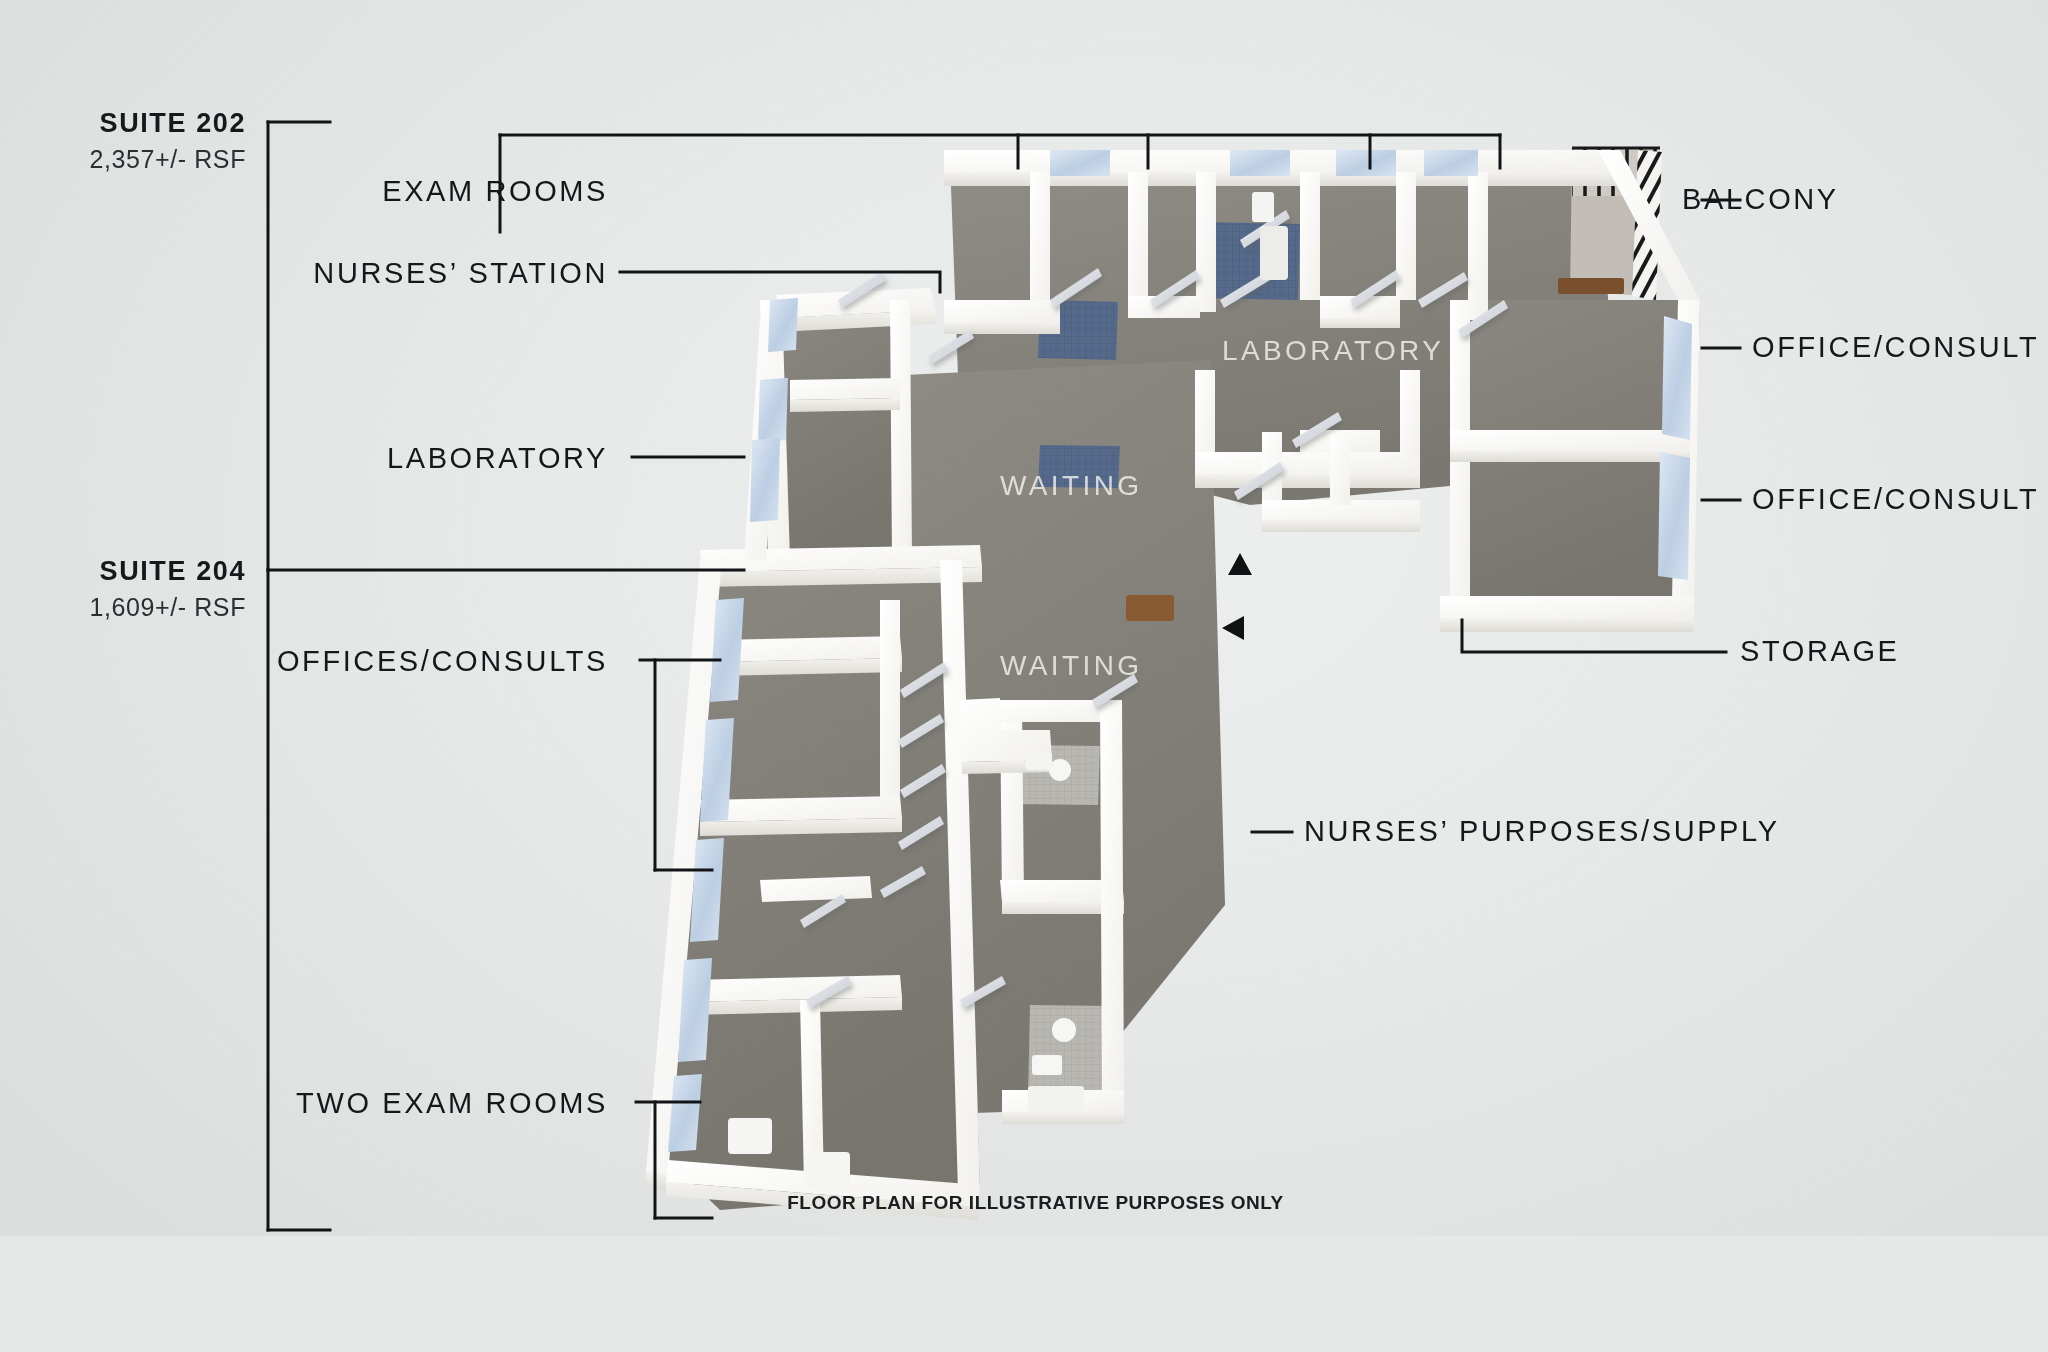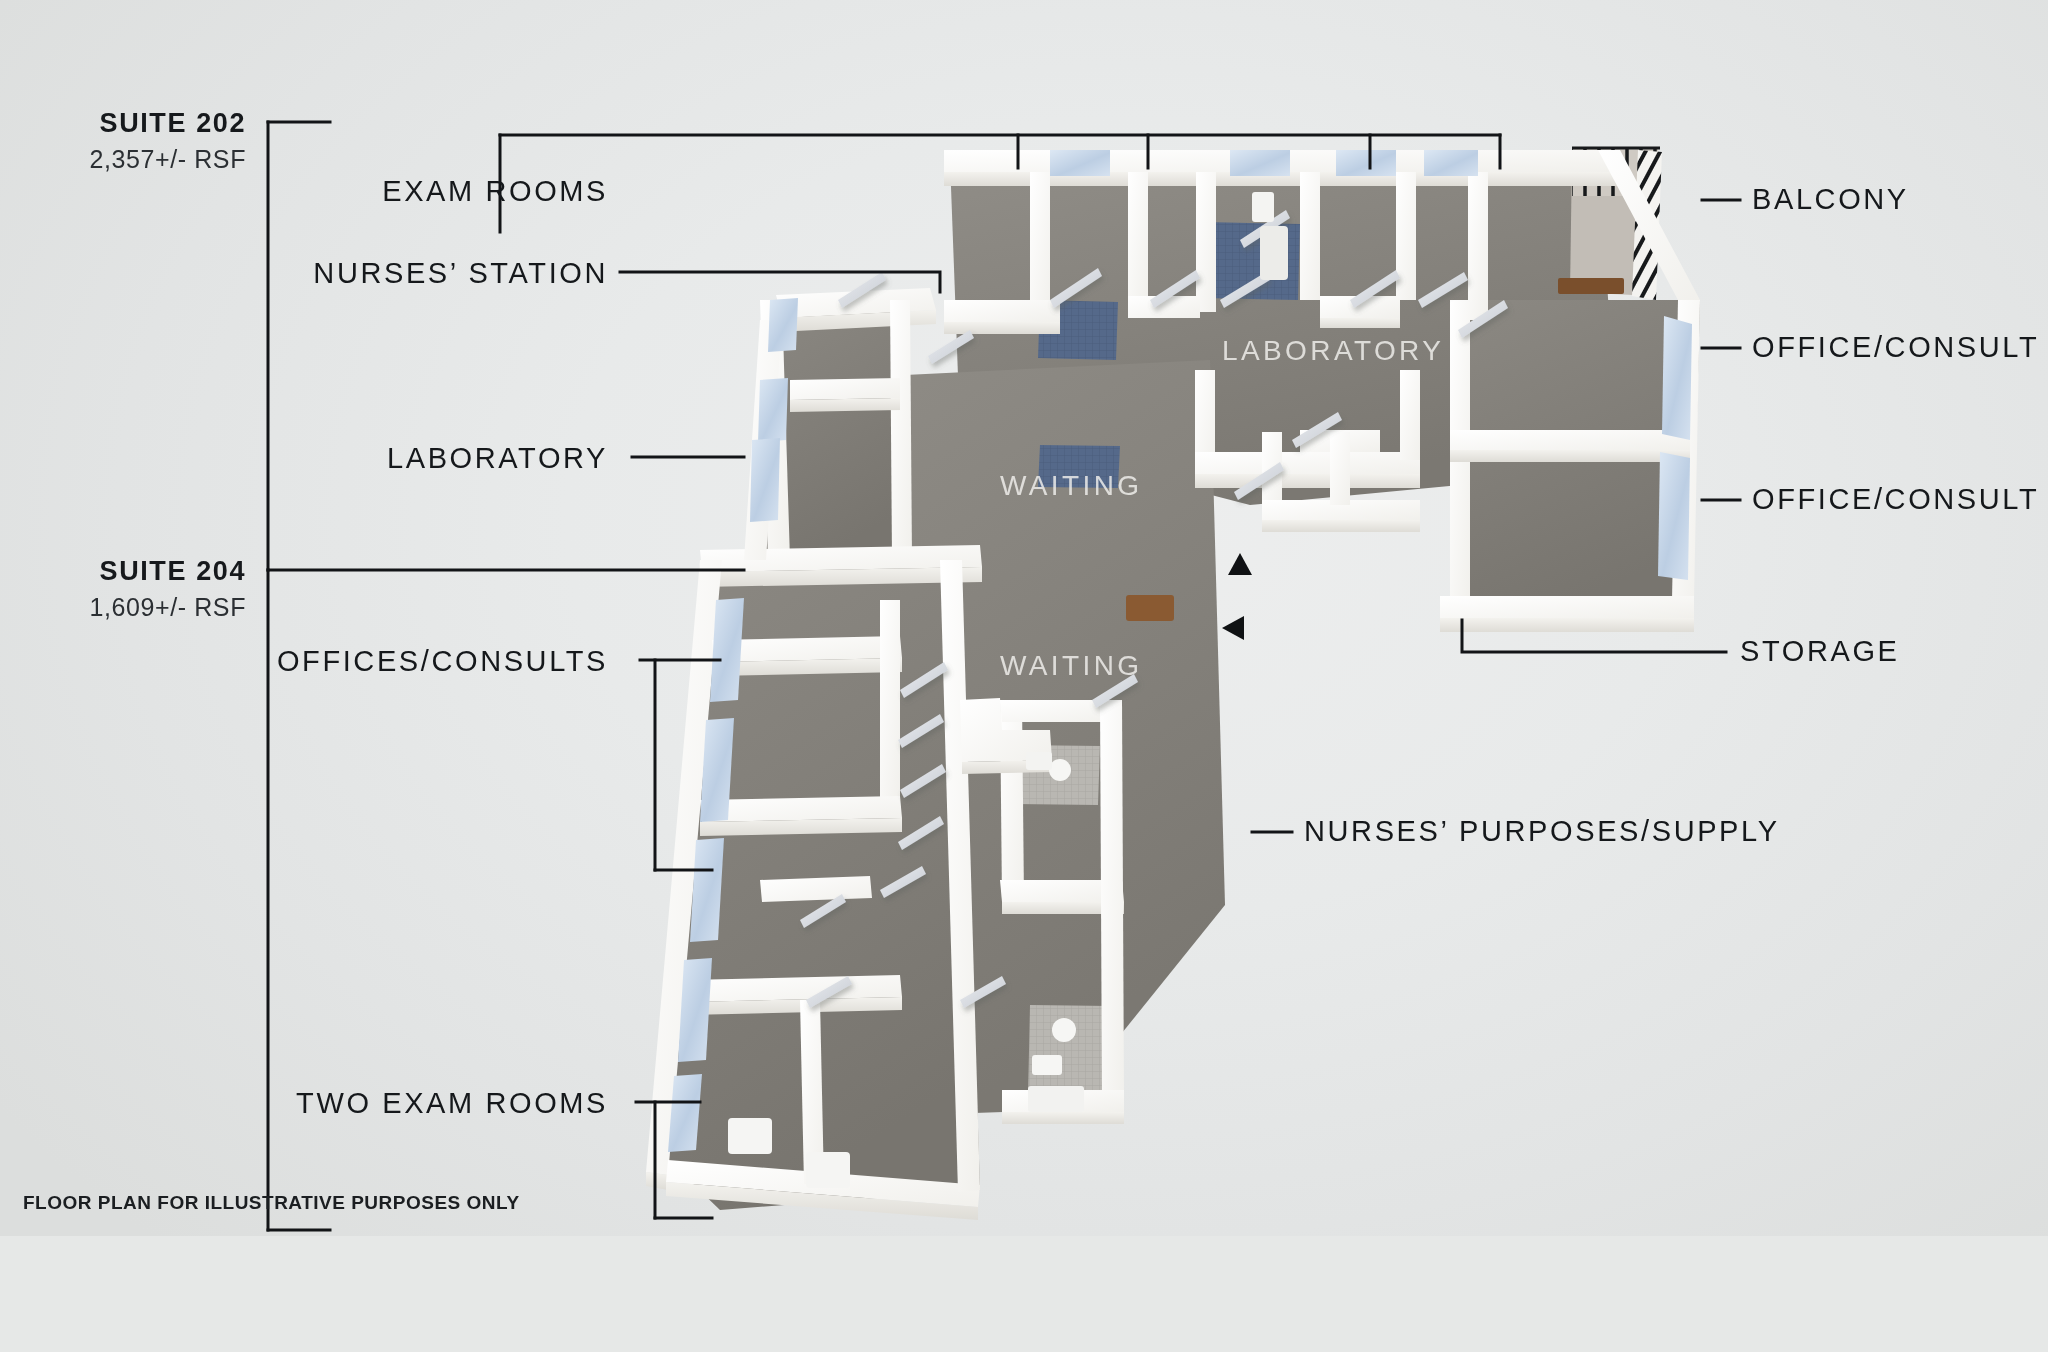"BALCONY" div.lbl { left: 1752px -> 1682px }
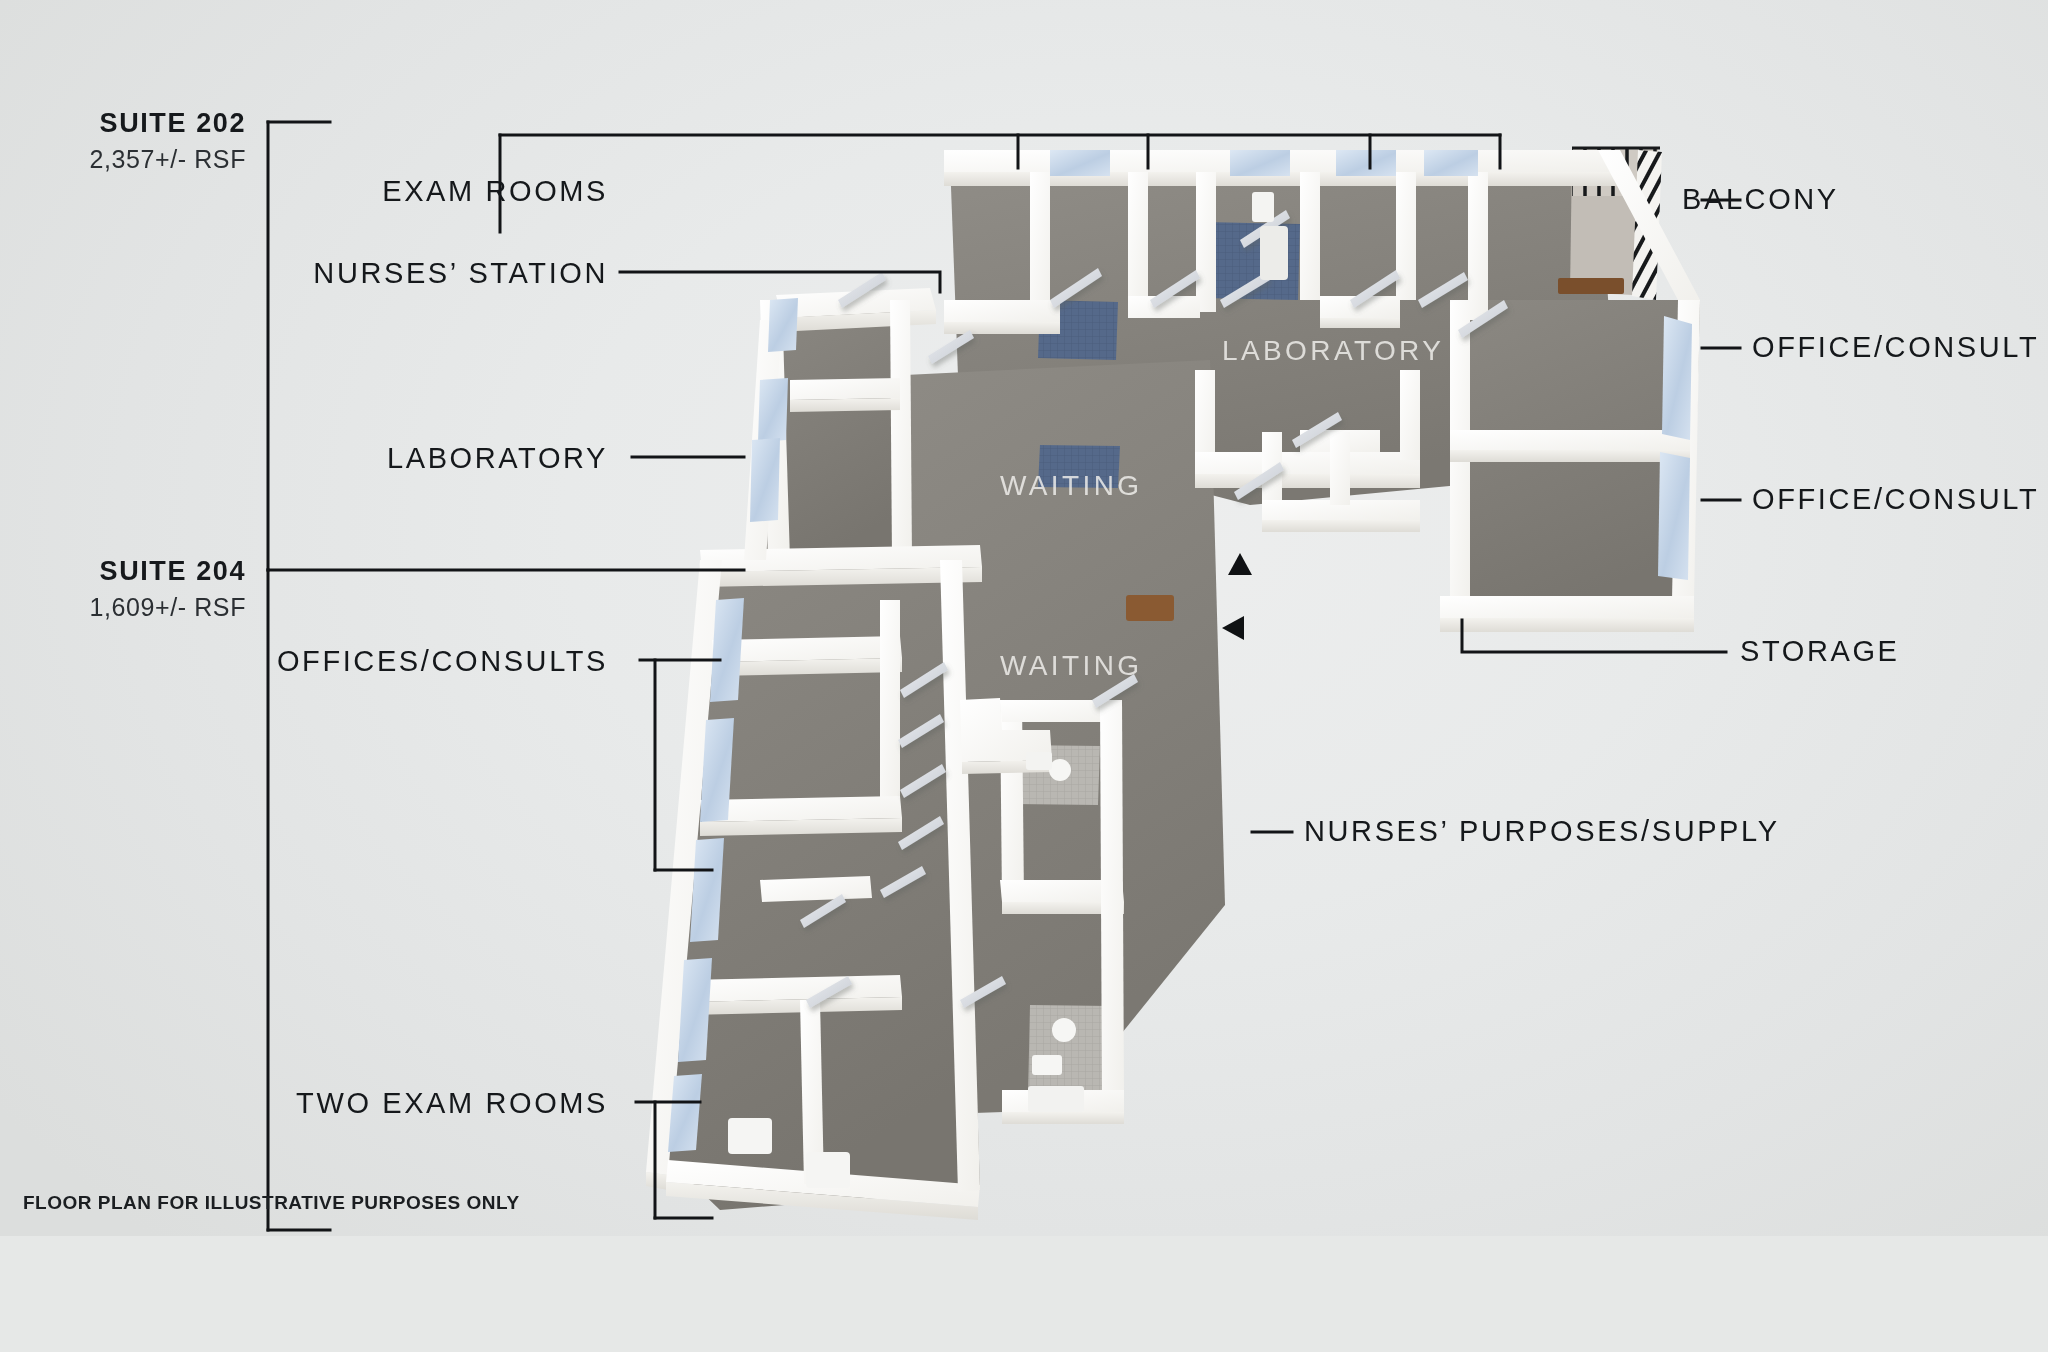"FLOOR PLAN FOR ILLUSTRATIVE PURPOSES" .footer { text-align: none -> center }
